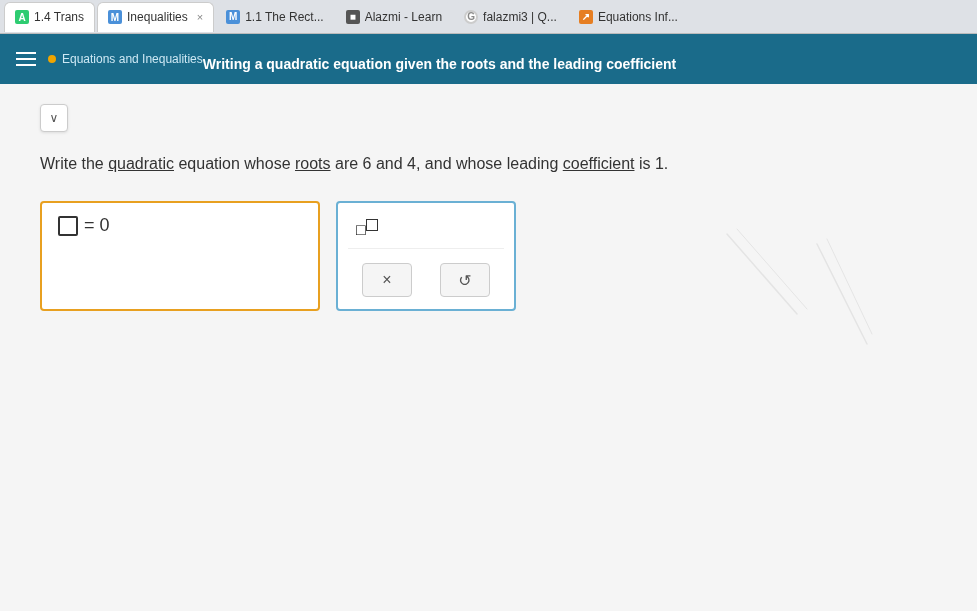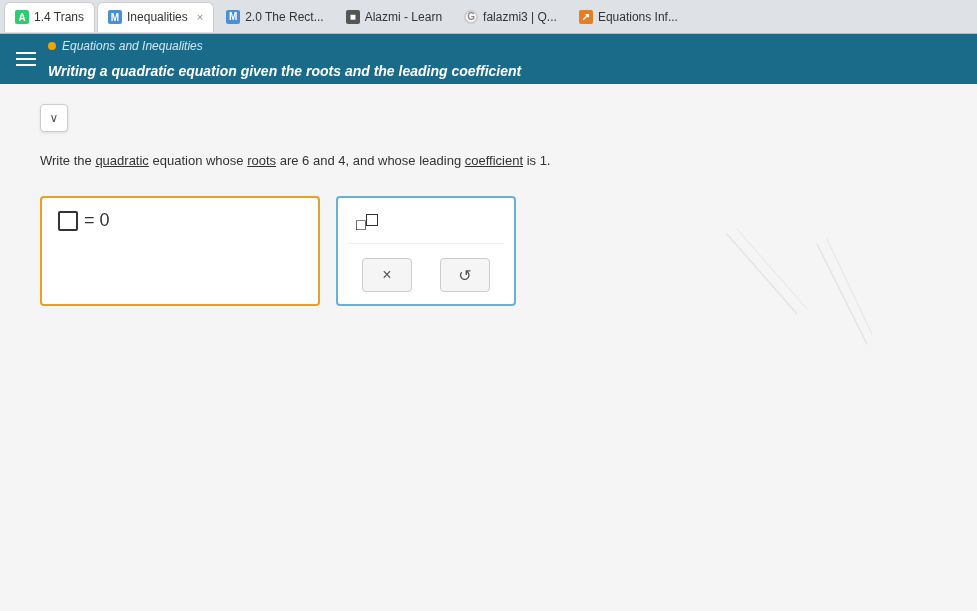"2.0 The Rect..." span { text: 2.0 -> 1.1 }
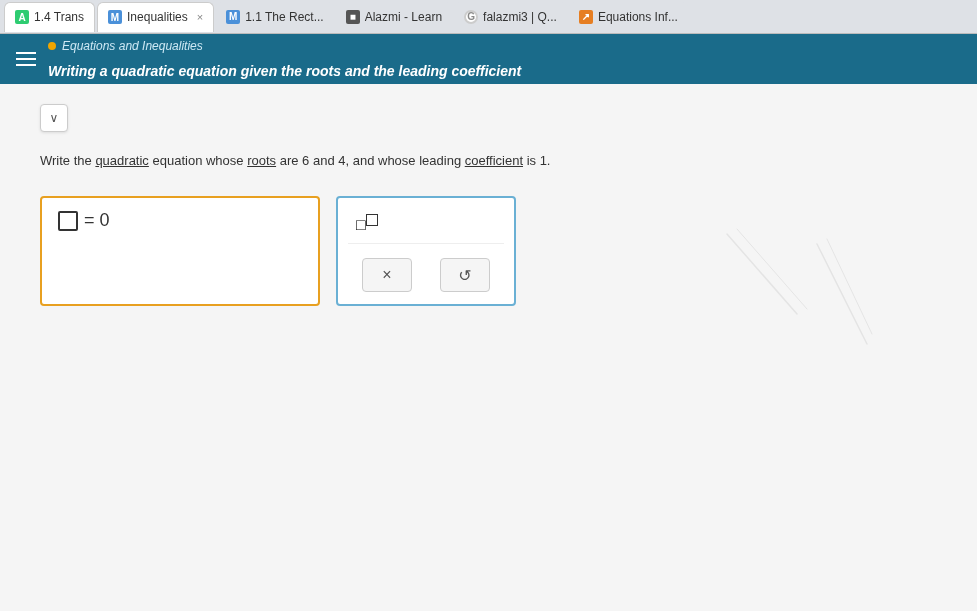"Equations and Inequalities" .breadcrumb { flex-direction: column -> none; font-style: italic -> none }
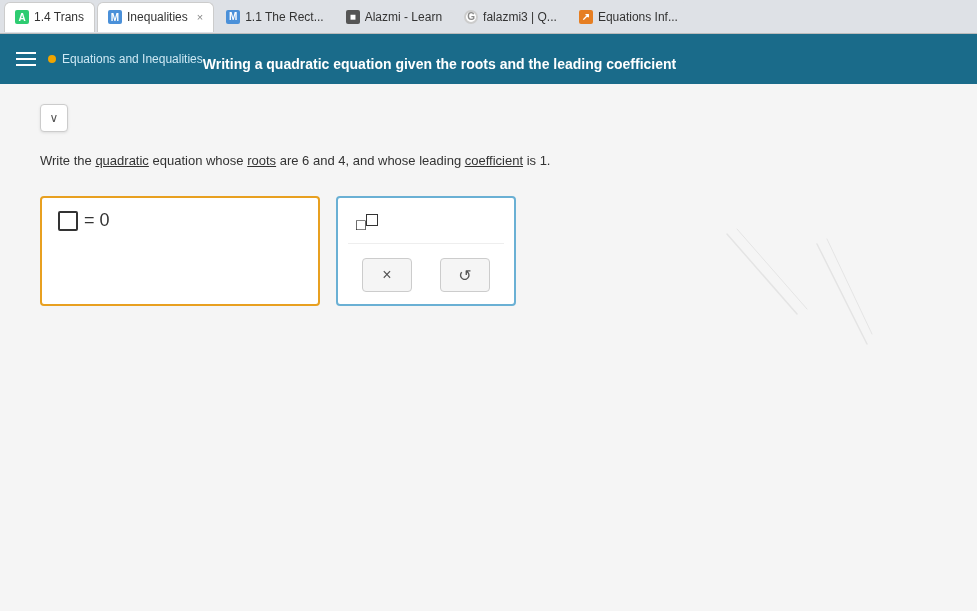"Write the quadratic equation whose" .problem-text { font-size: 13px -> 16px }
